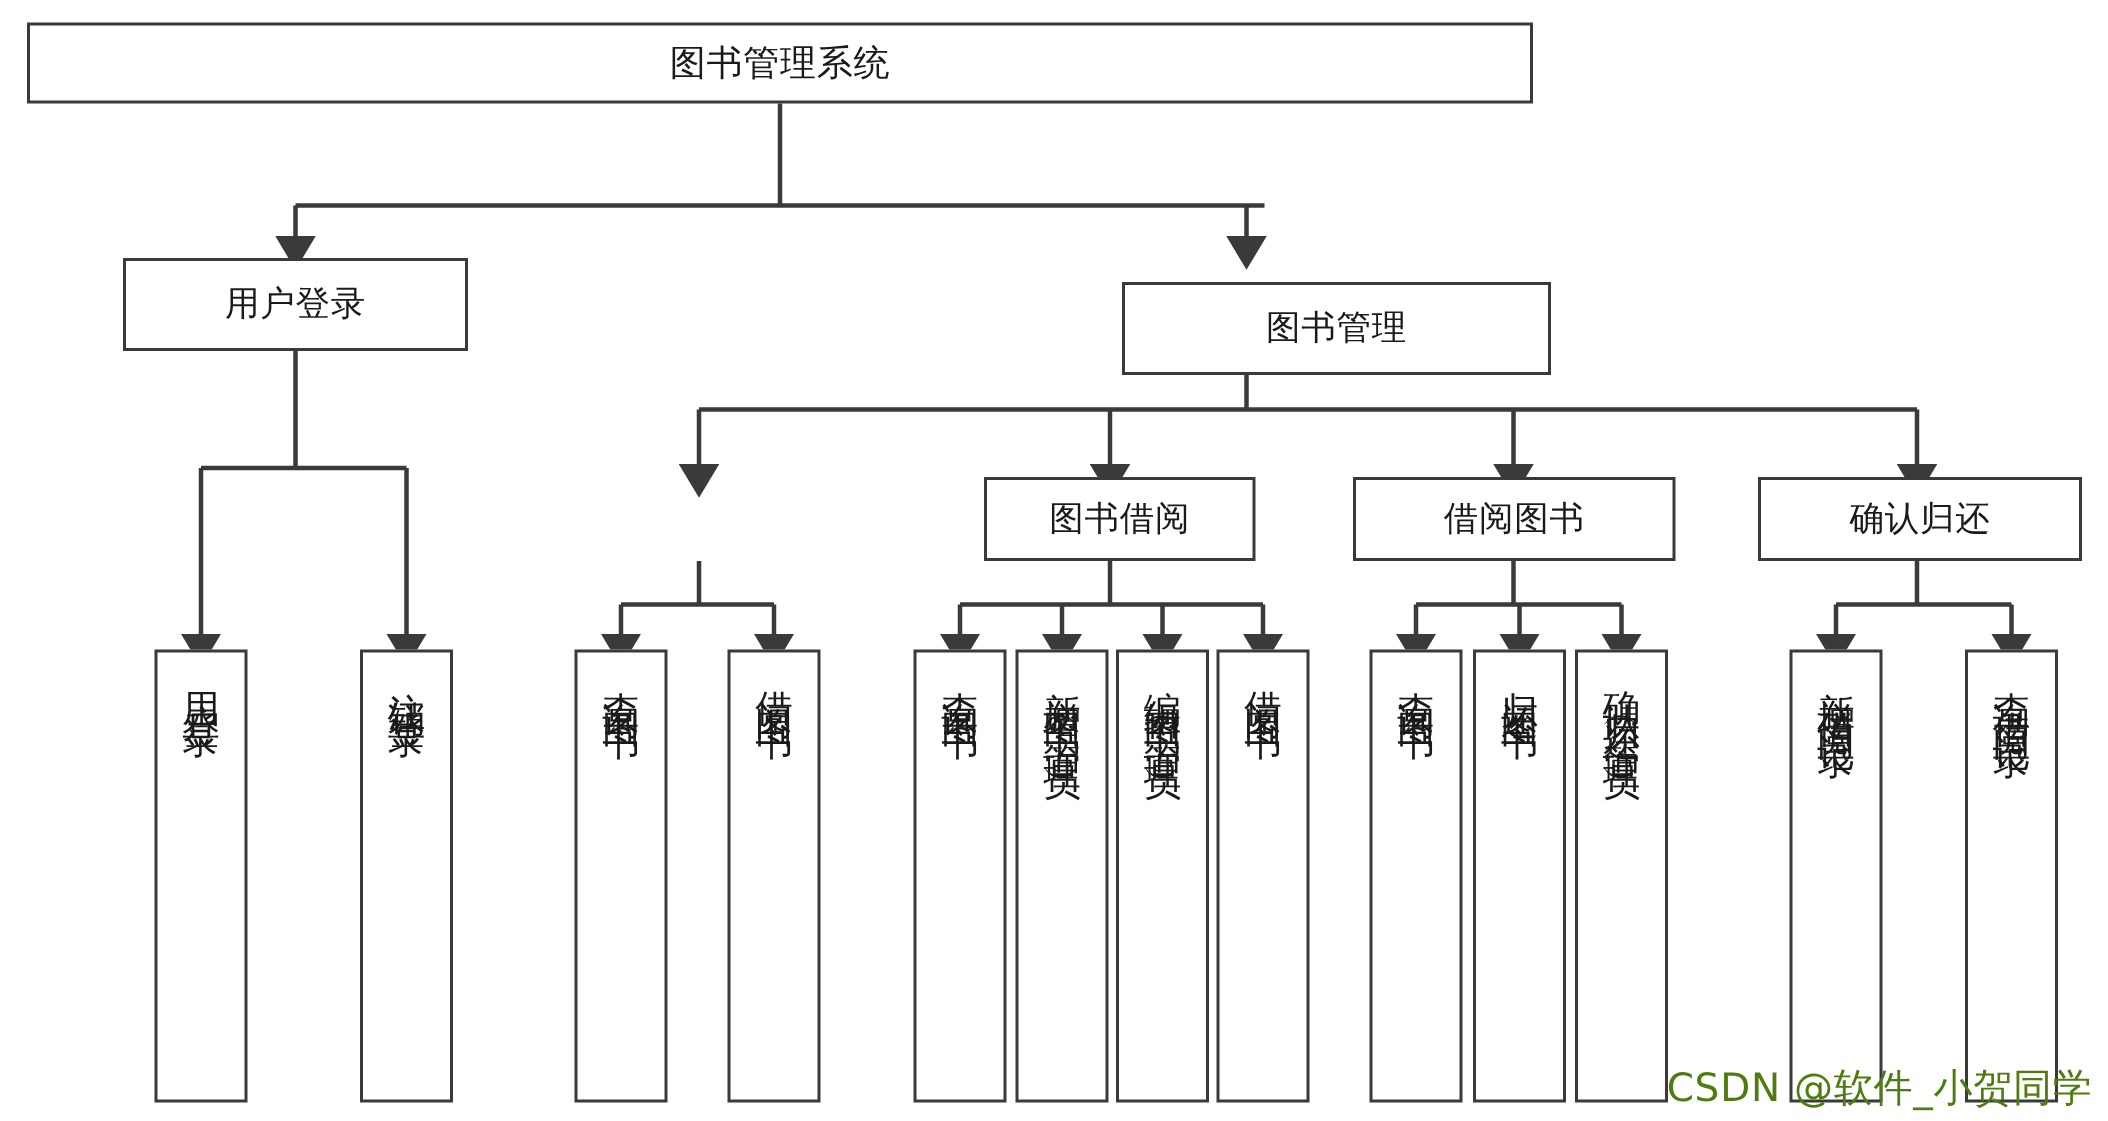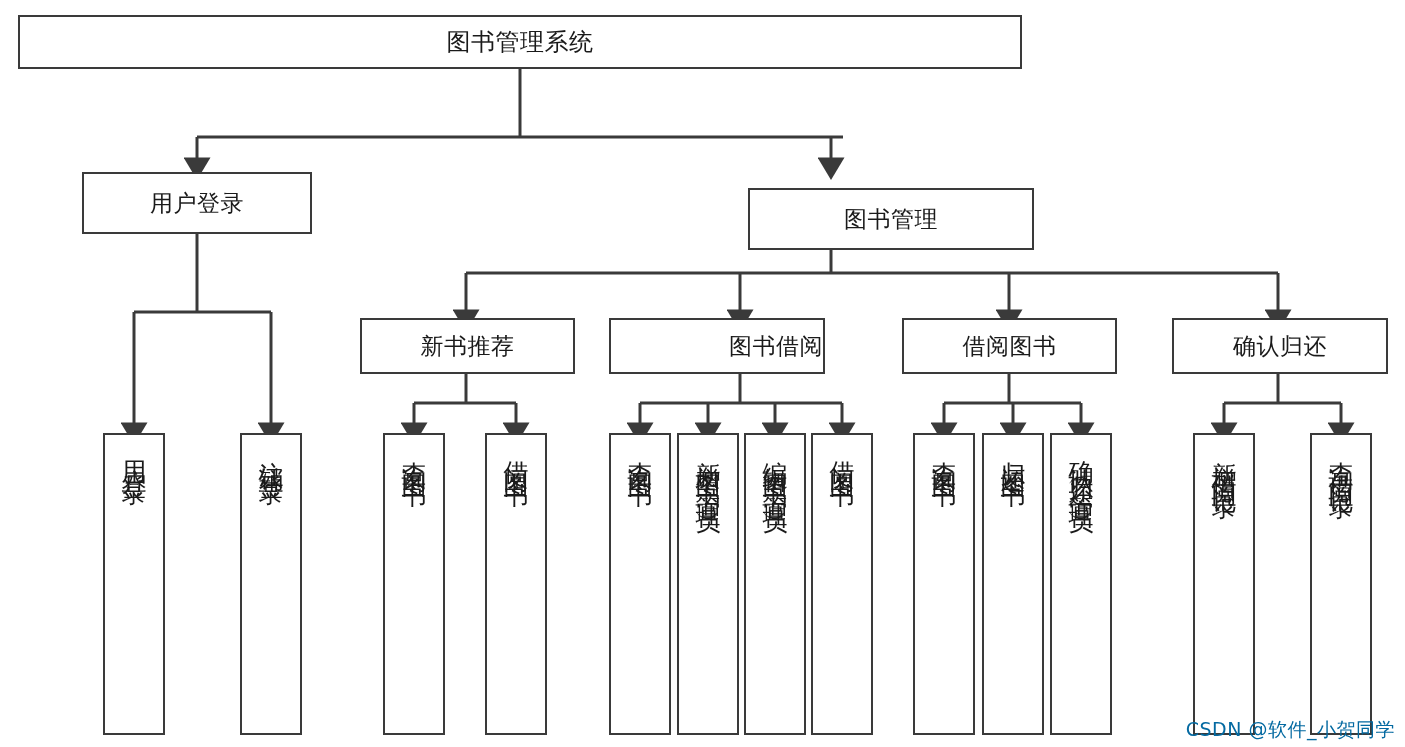"新书推荐" div.node { html: <div> <span>新书推荐</span> </div> -> none }
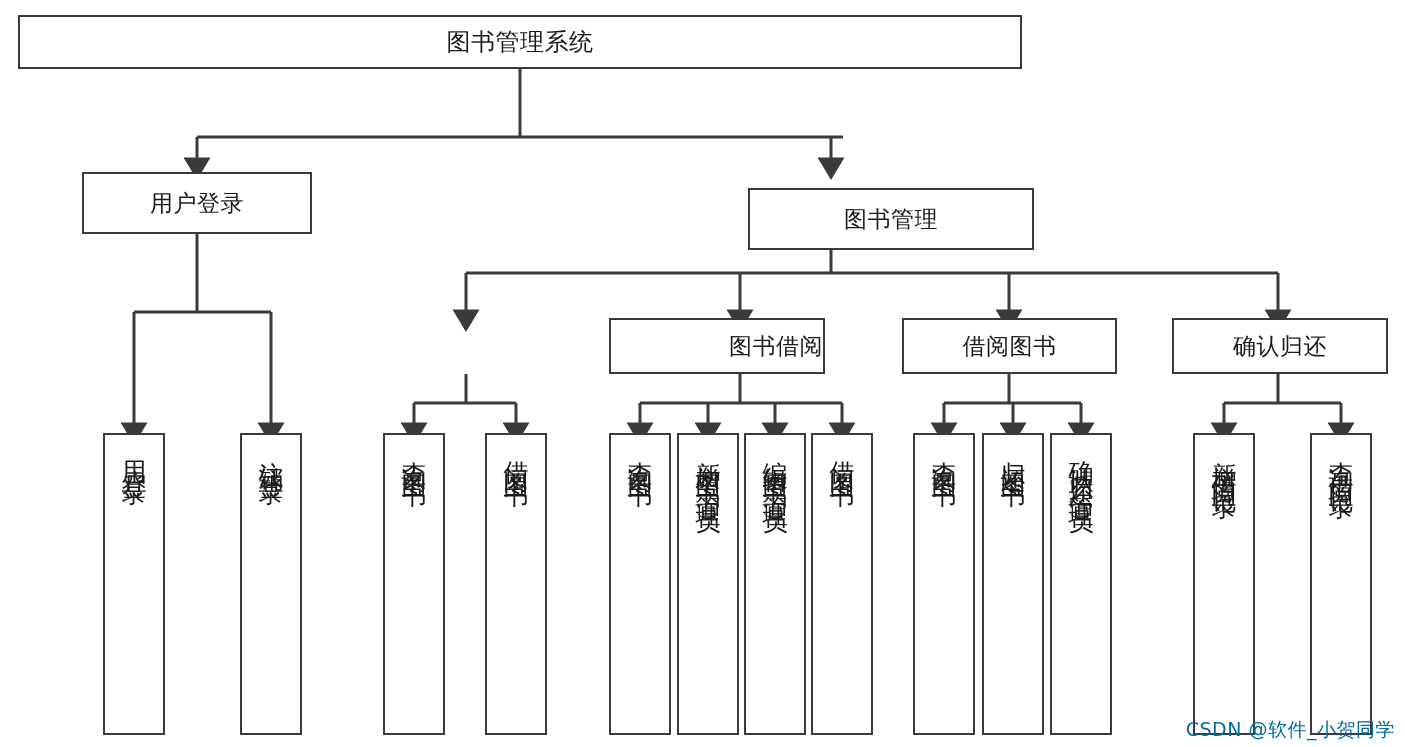"图书借阅" div.node { justify-content: flex-end -> none; left: 609px -> 656px; width: 216px -> 181px }
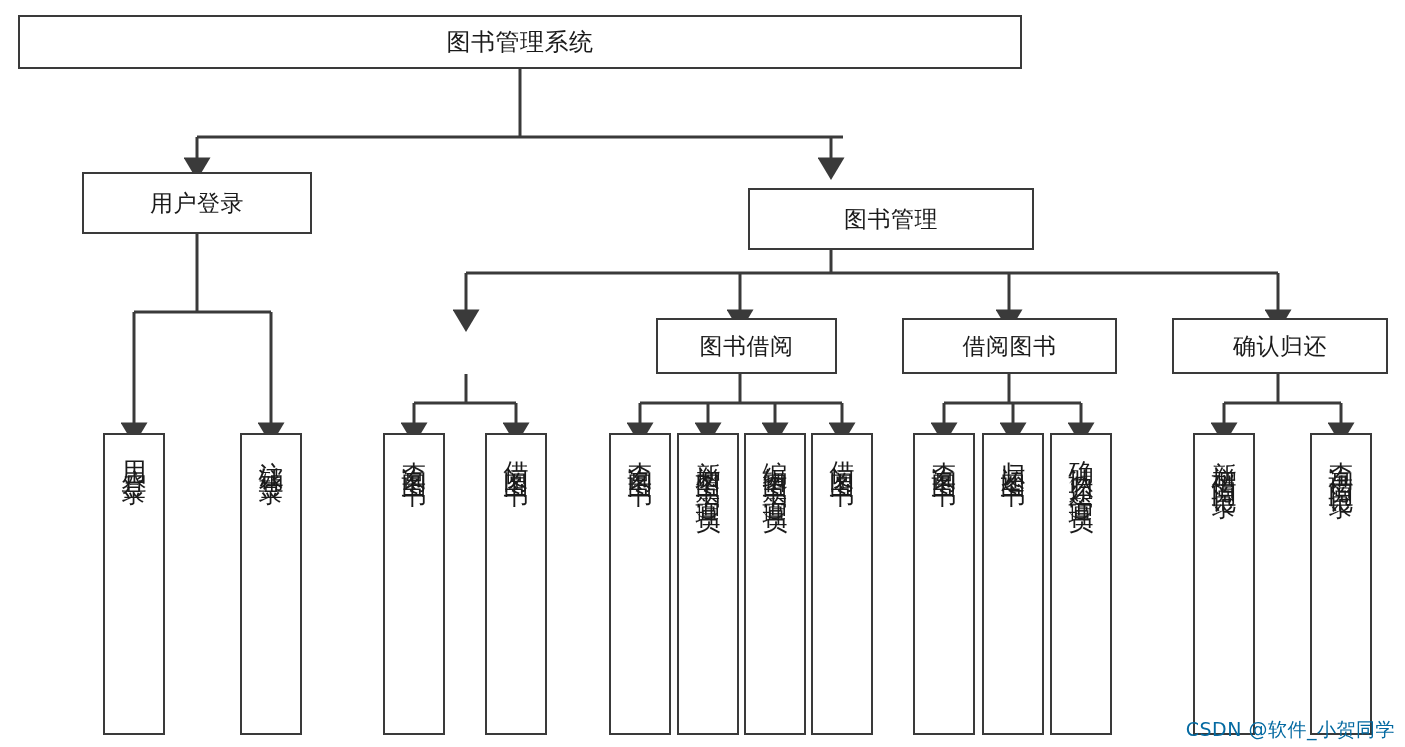"CSDN @软件_小贺同学" .watermark { color: #0369a1 -> #4d7c0f; font-size: 19px -> 26px }
